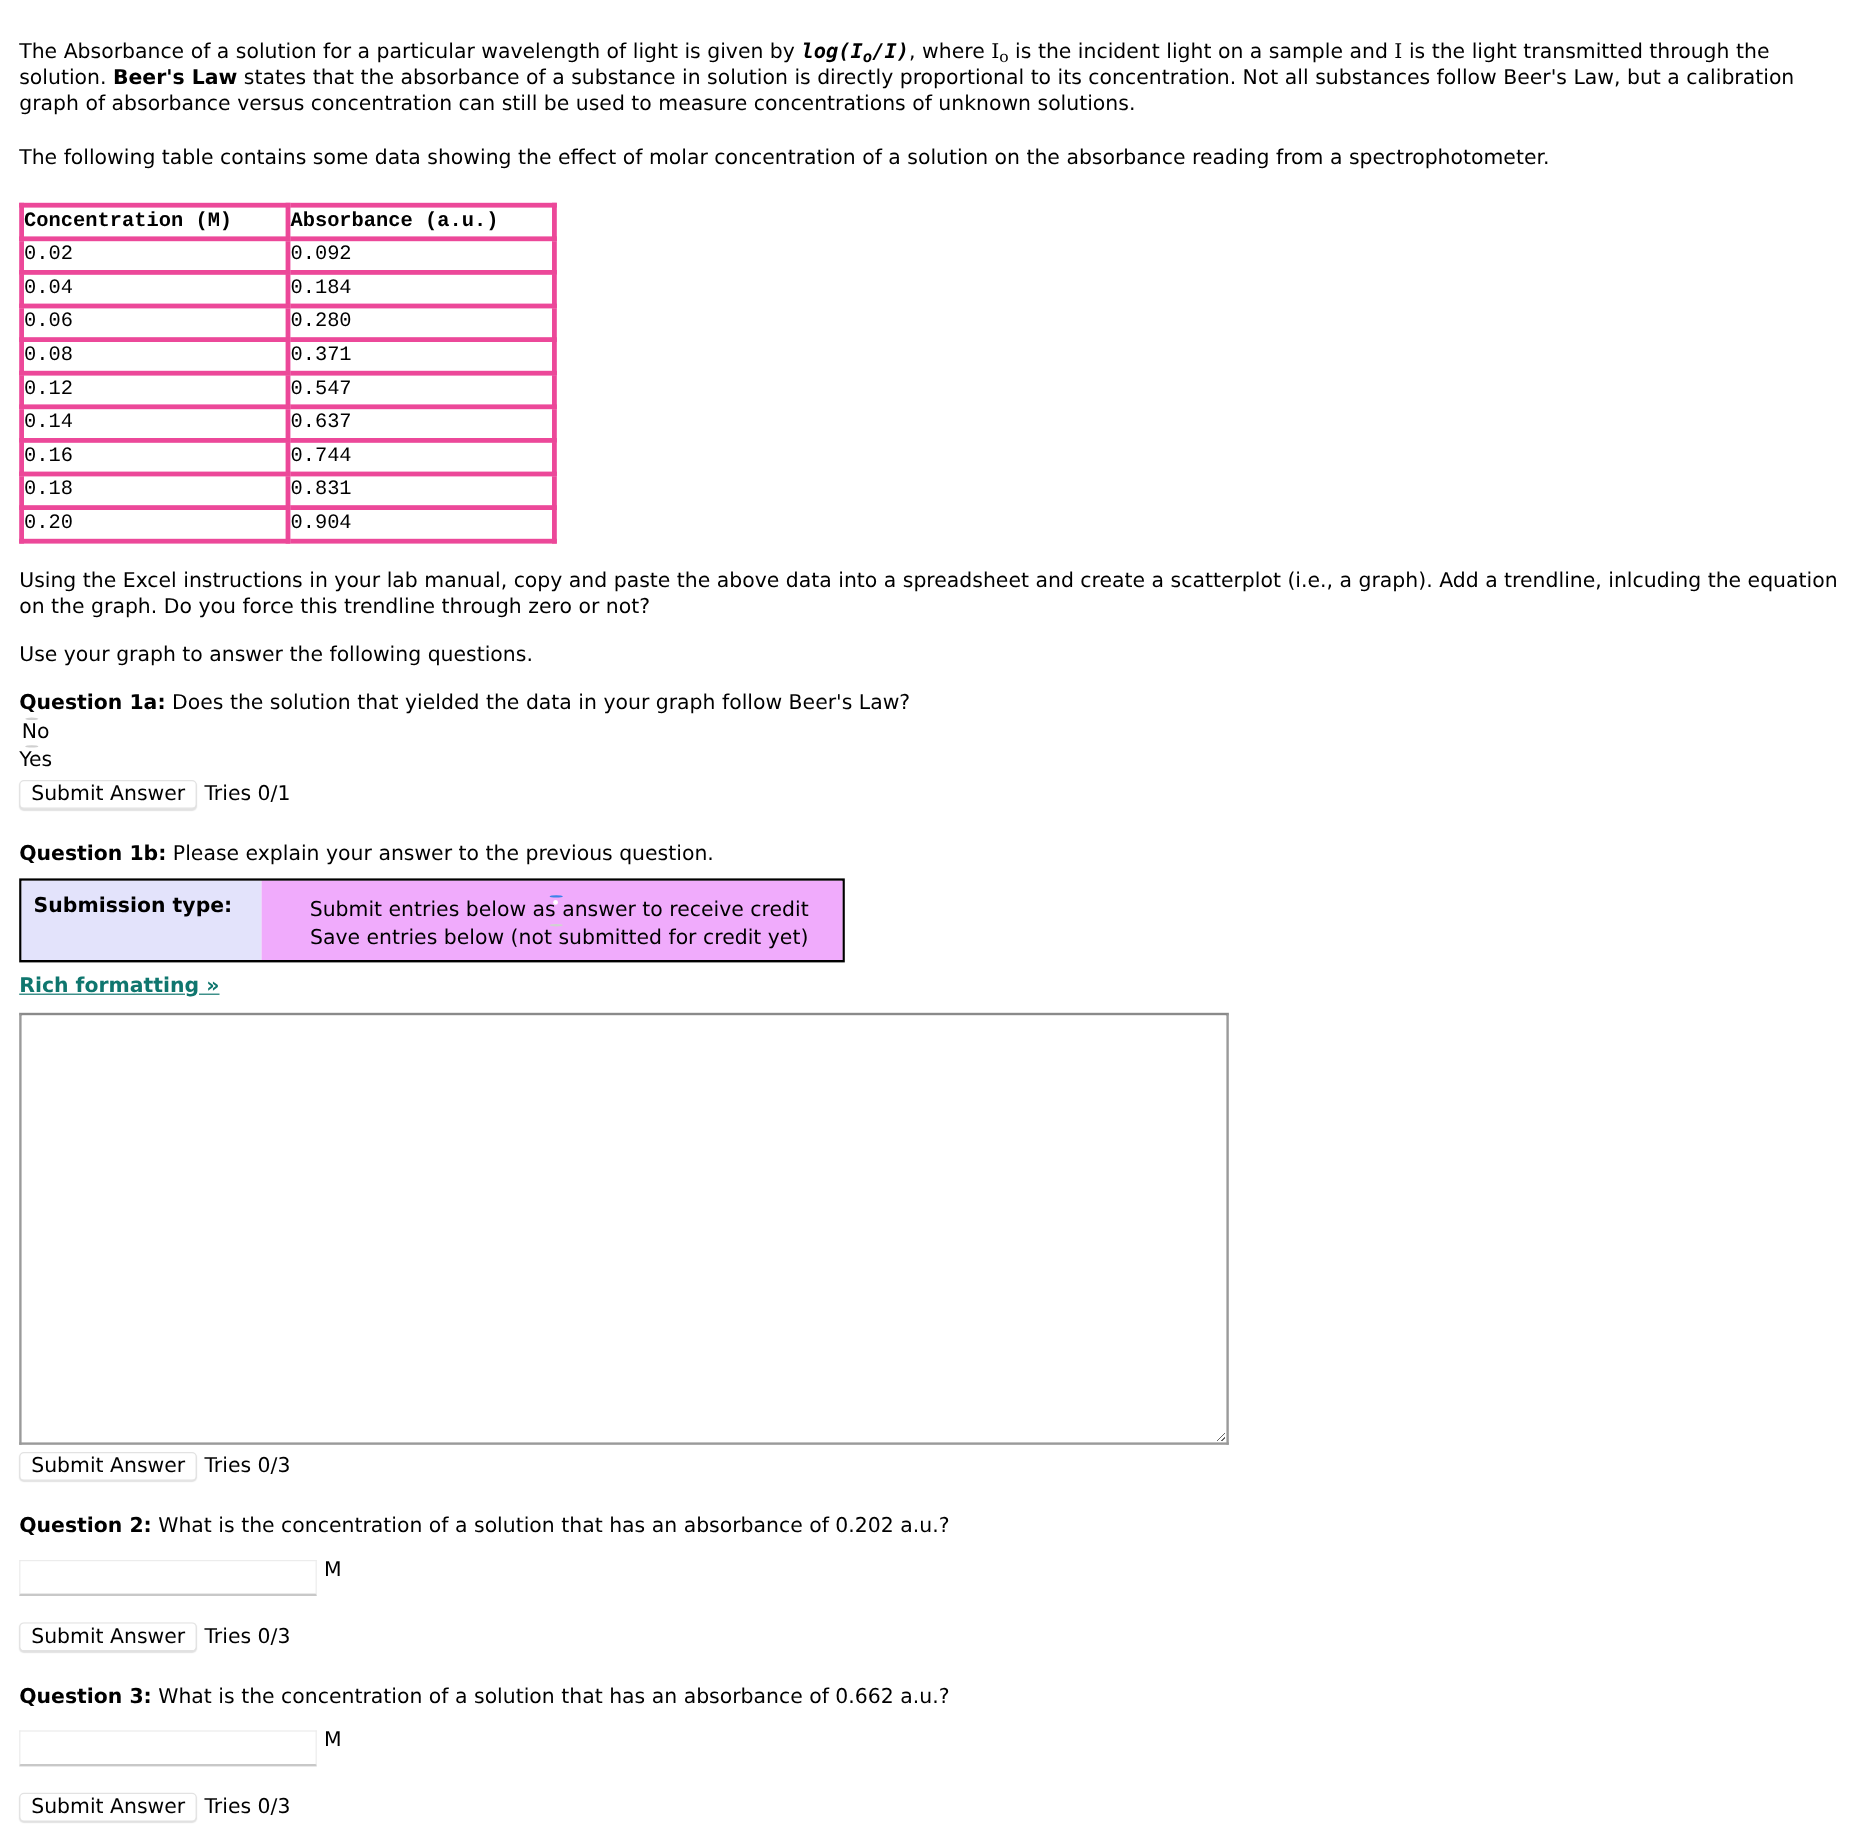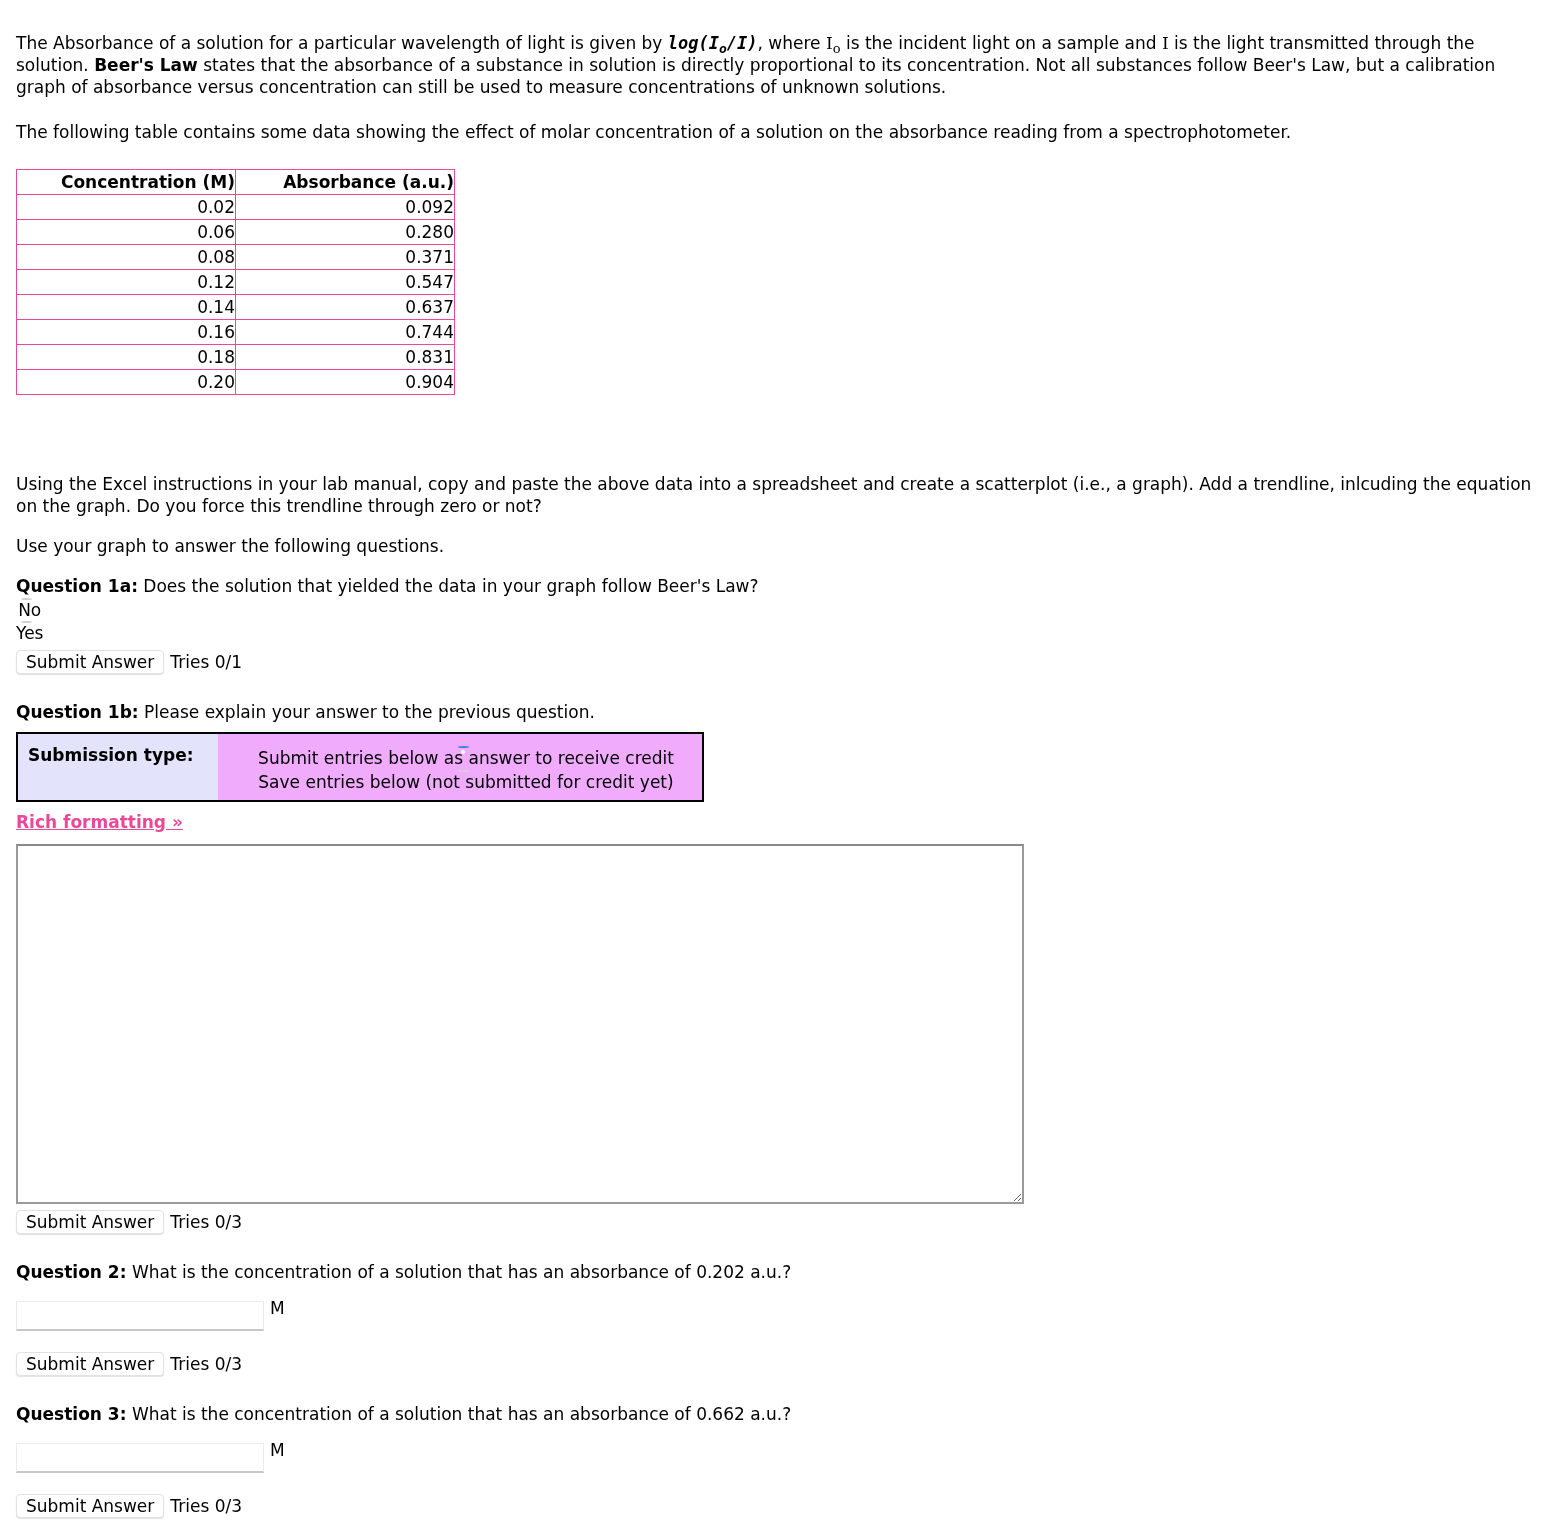"Concentration (M)" table.data th, table.data td { border: 1px solid #ec4899 -> 4px solid #ec4899; font-family: none -> Liberation Mono, monospace; text-align: right -> left }
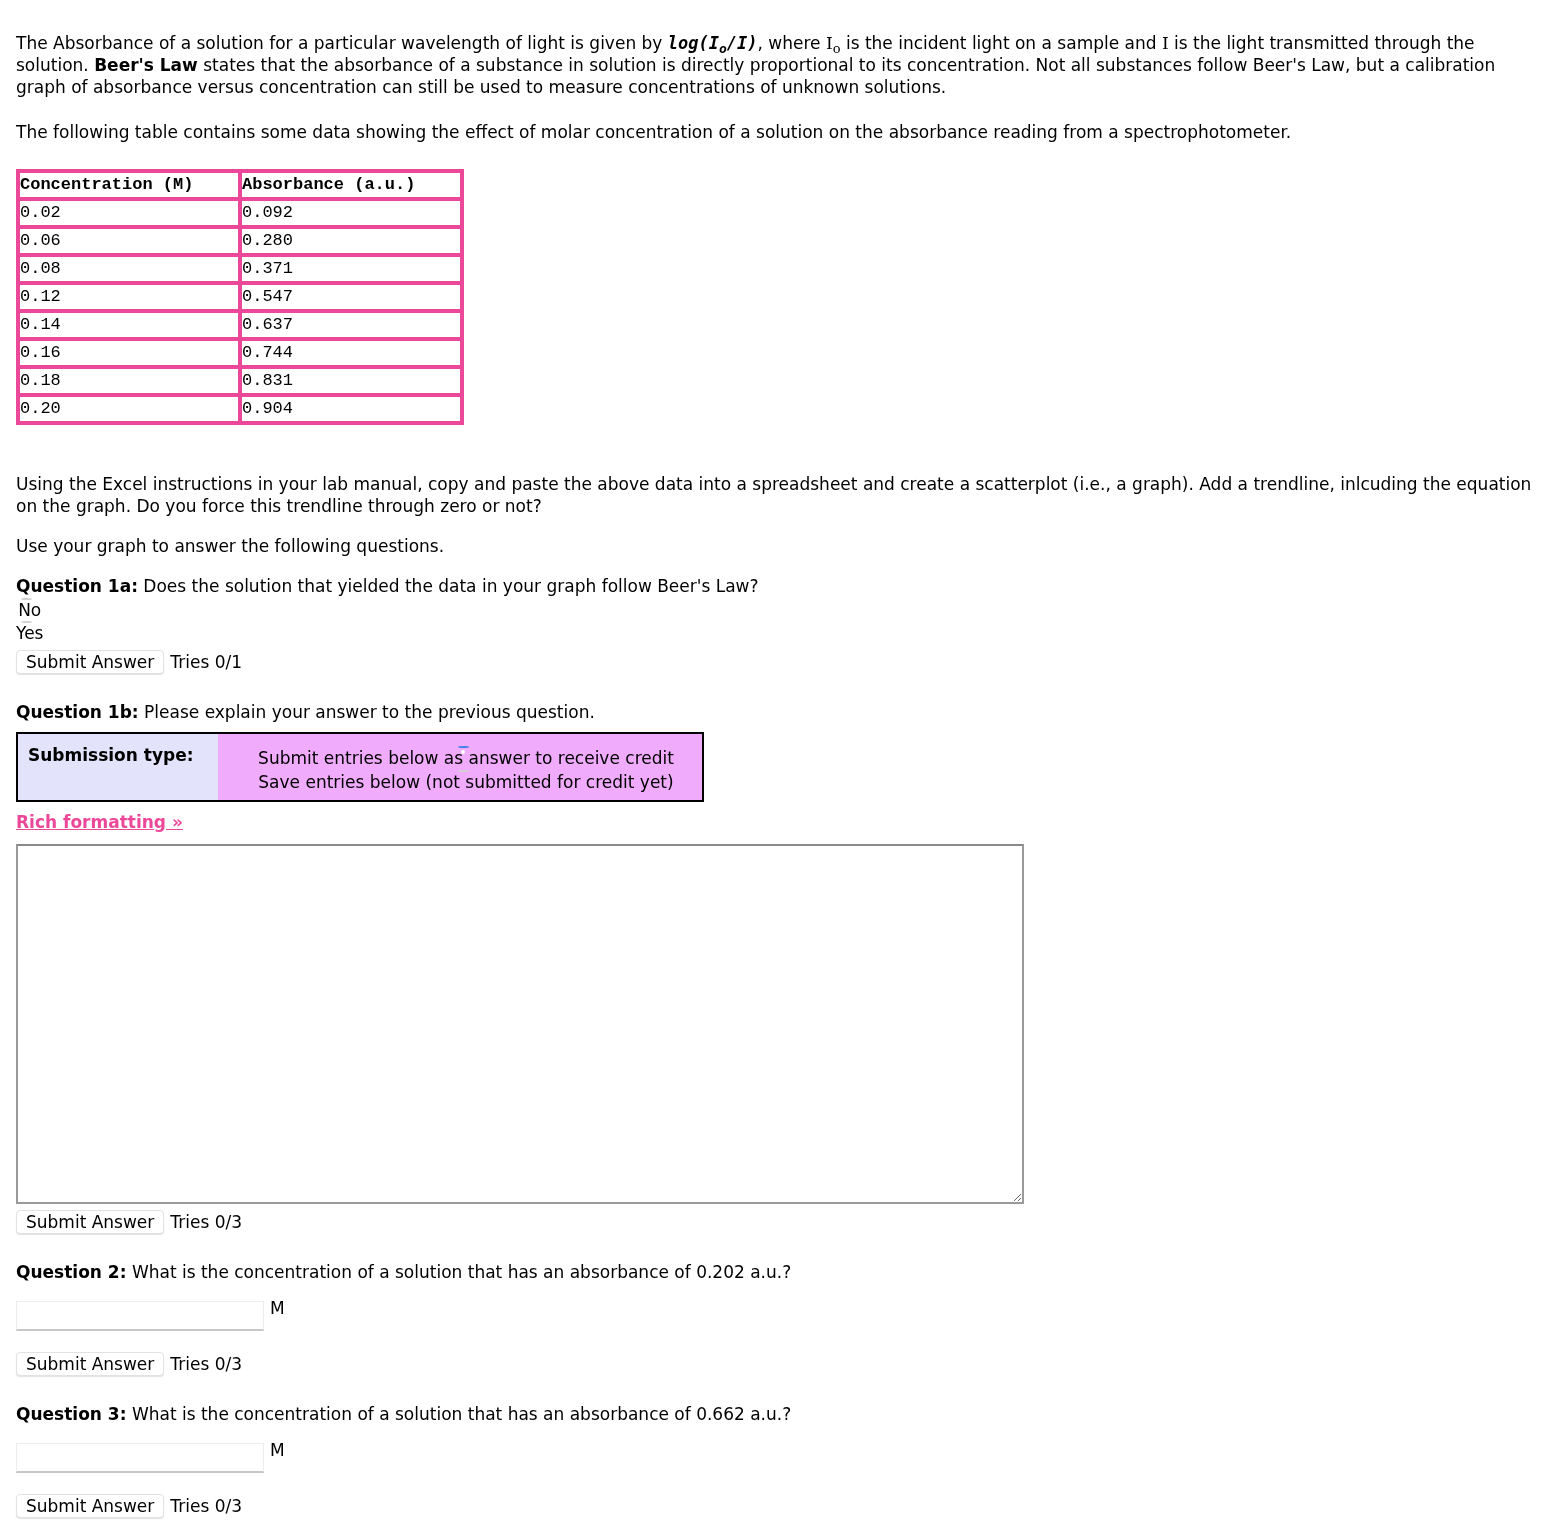"0.04" tr { html: none -> <tr> <td>0.04</td> <td>0.184</td> </tr> }
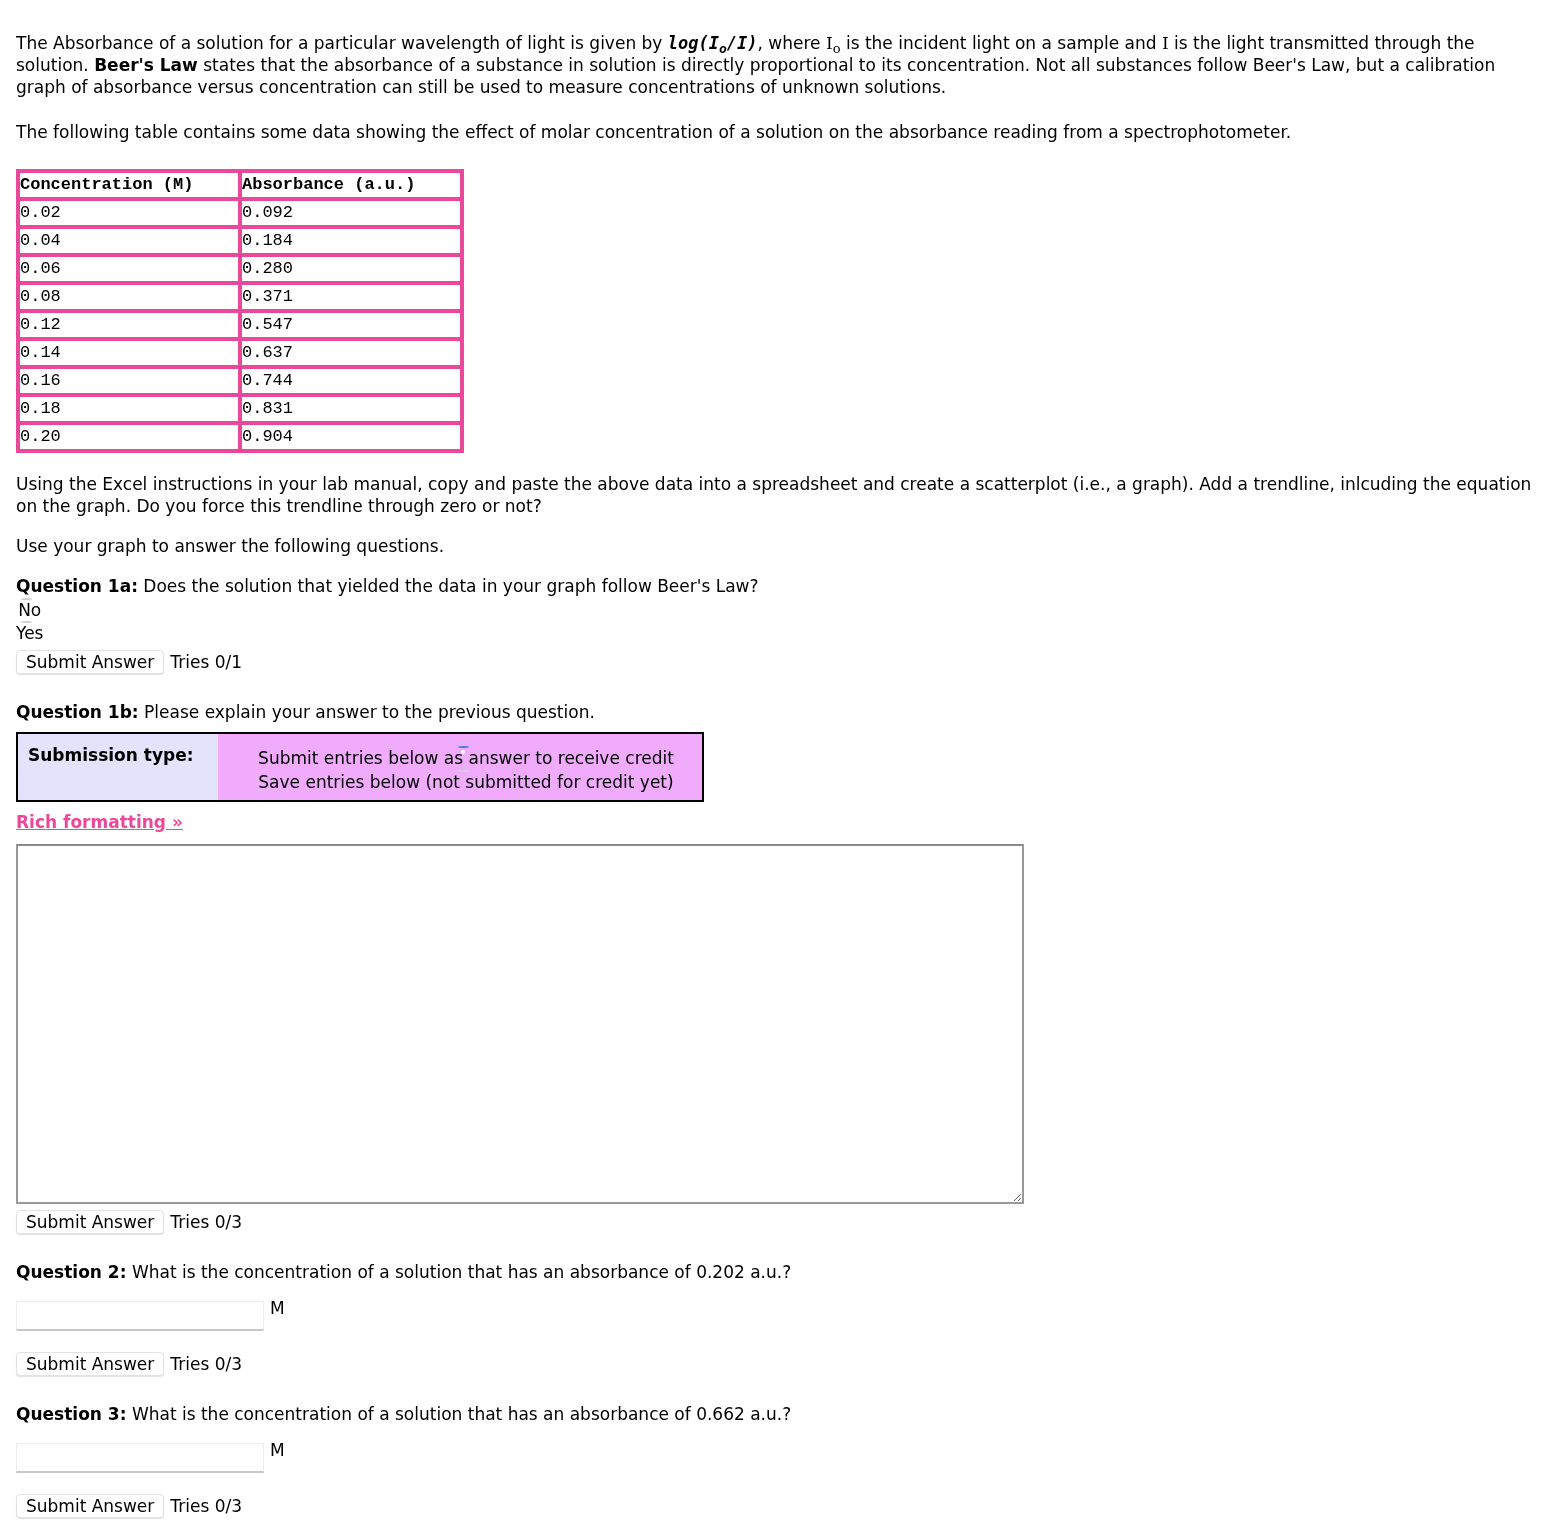"Rich formatting »" .richlink { color: #ec4899 -> #0f766e }
